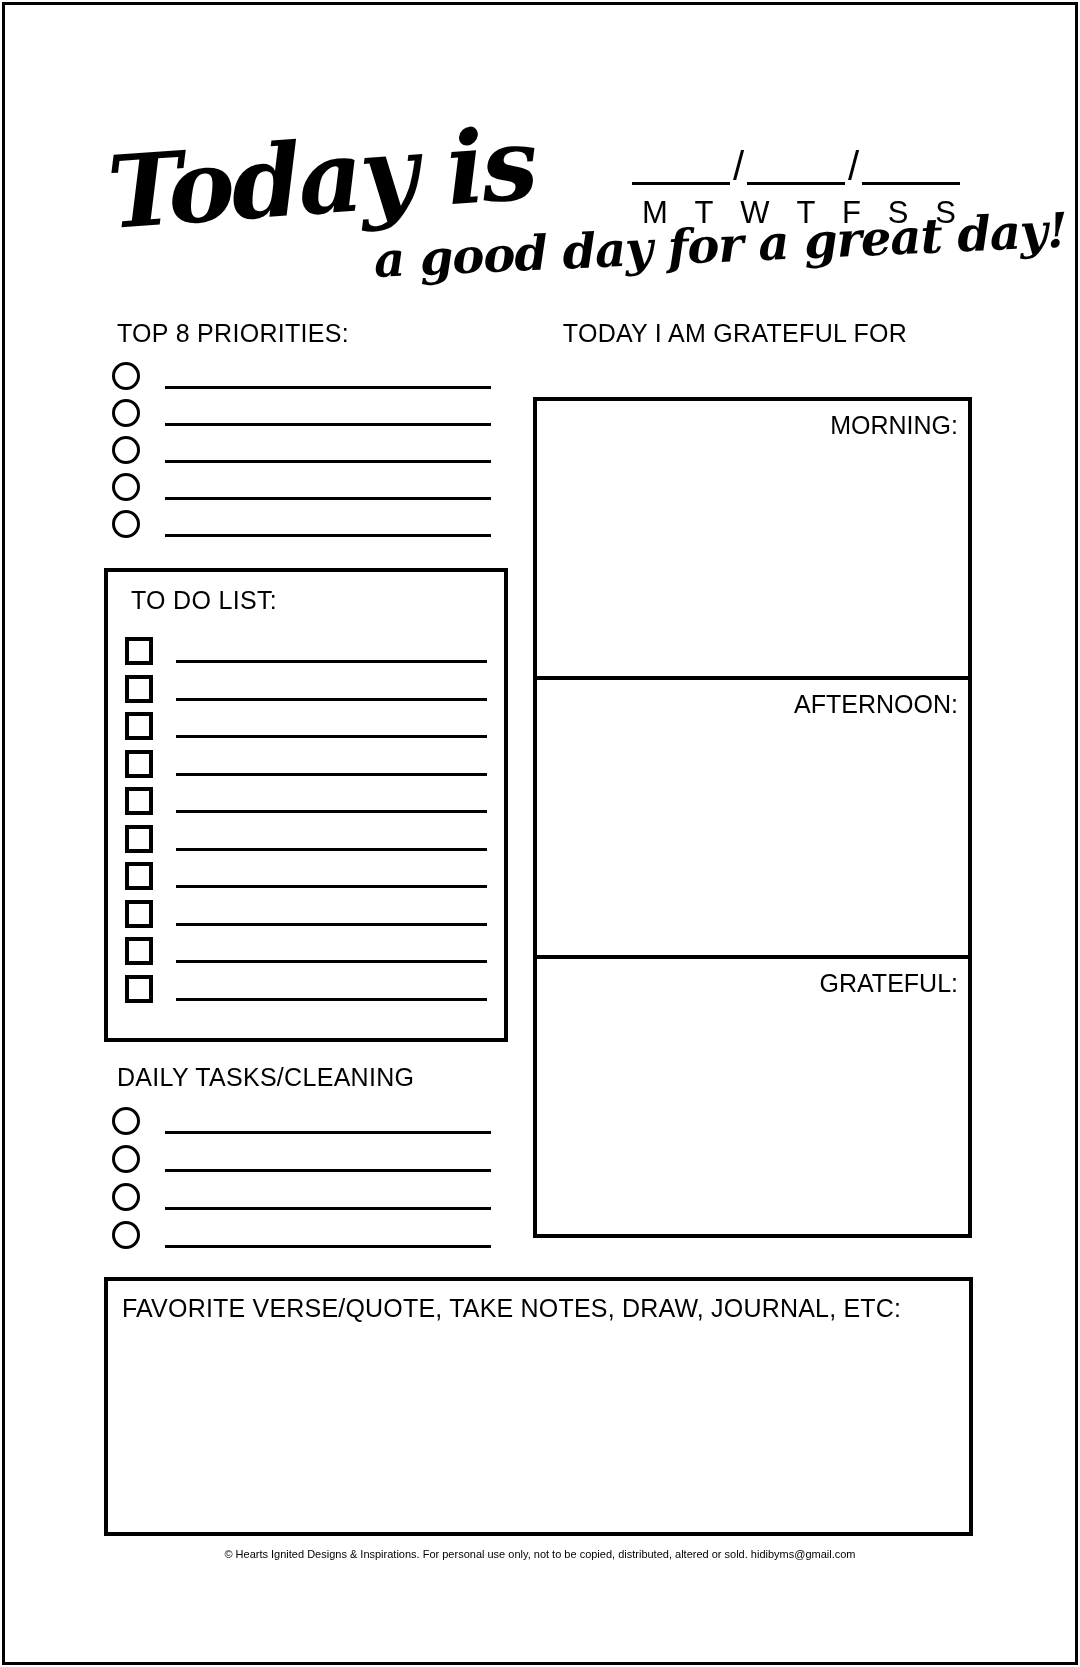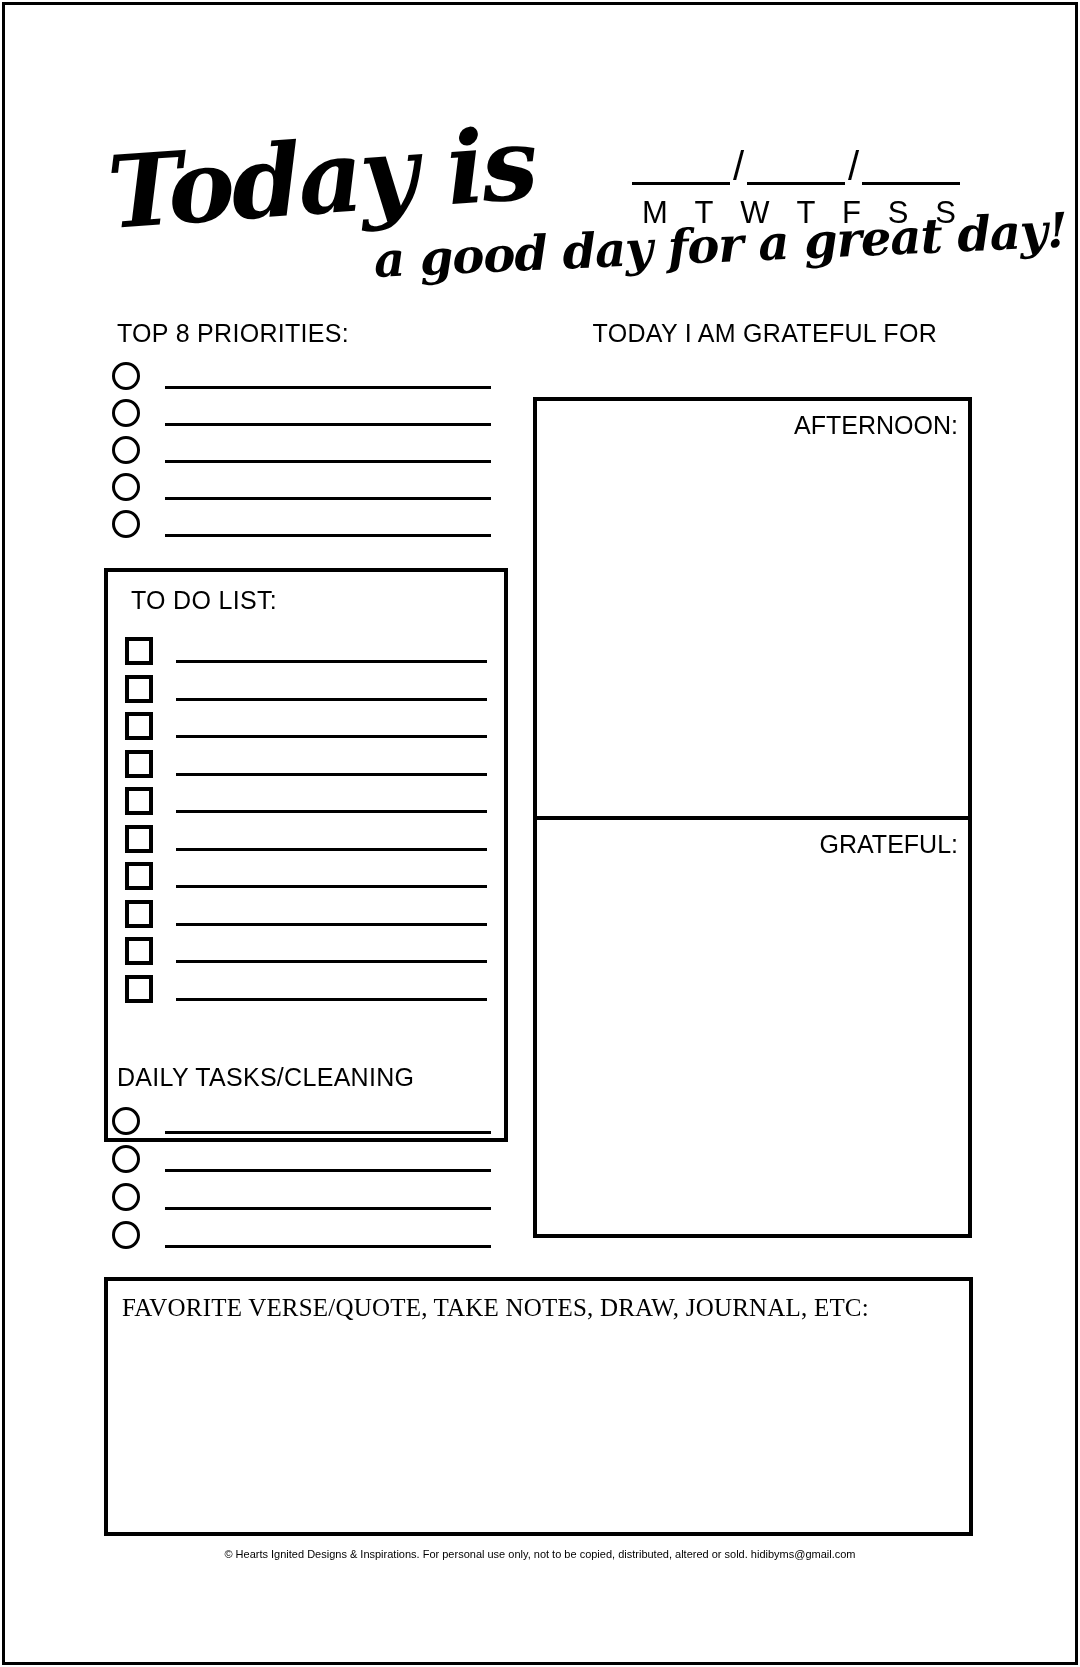"TODAY I AM GRATEFUL FOR" .grateful-heading { text-align: right -> center }
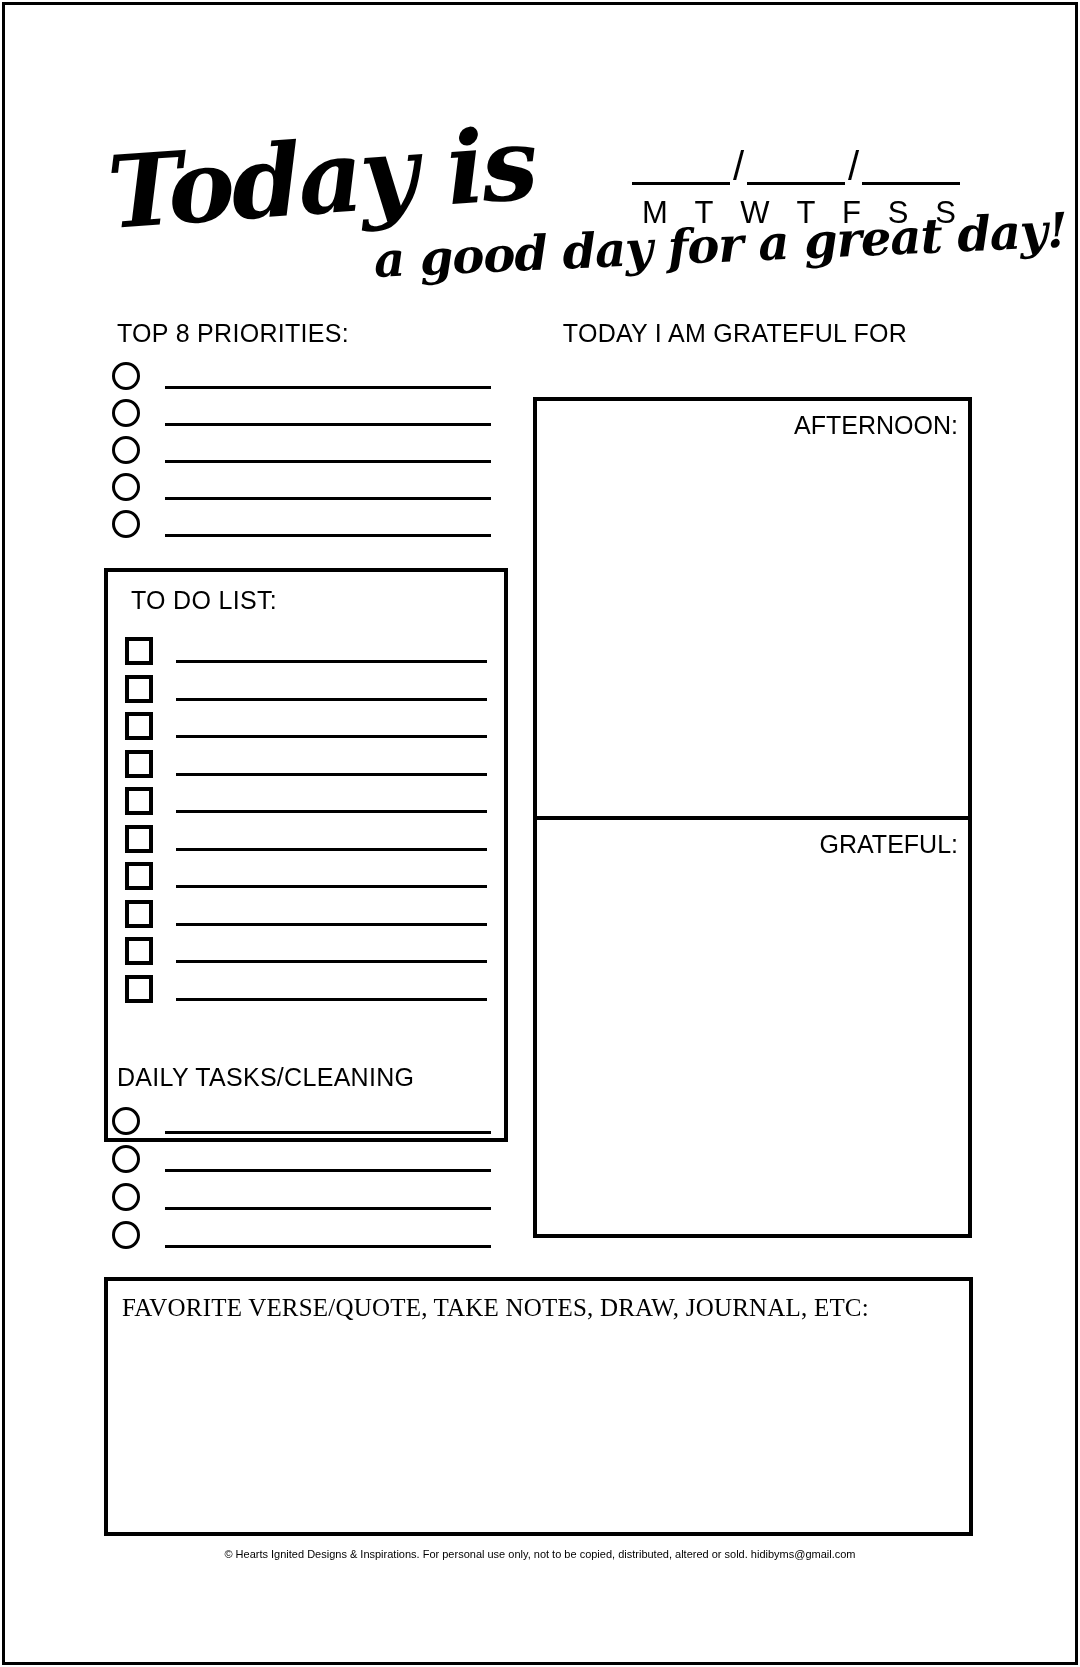"MORNING:" div.grateful-section { html: none -> <div> <span>MORNING:</span> </div> }
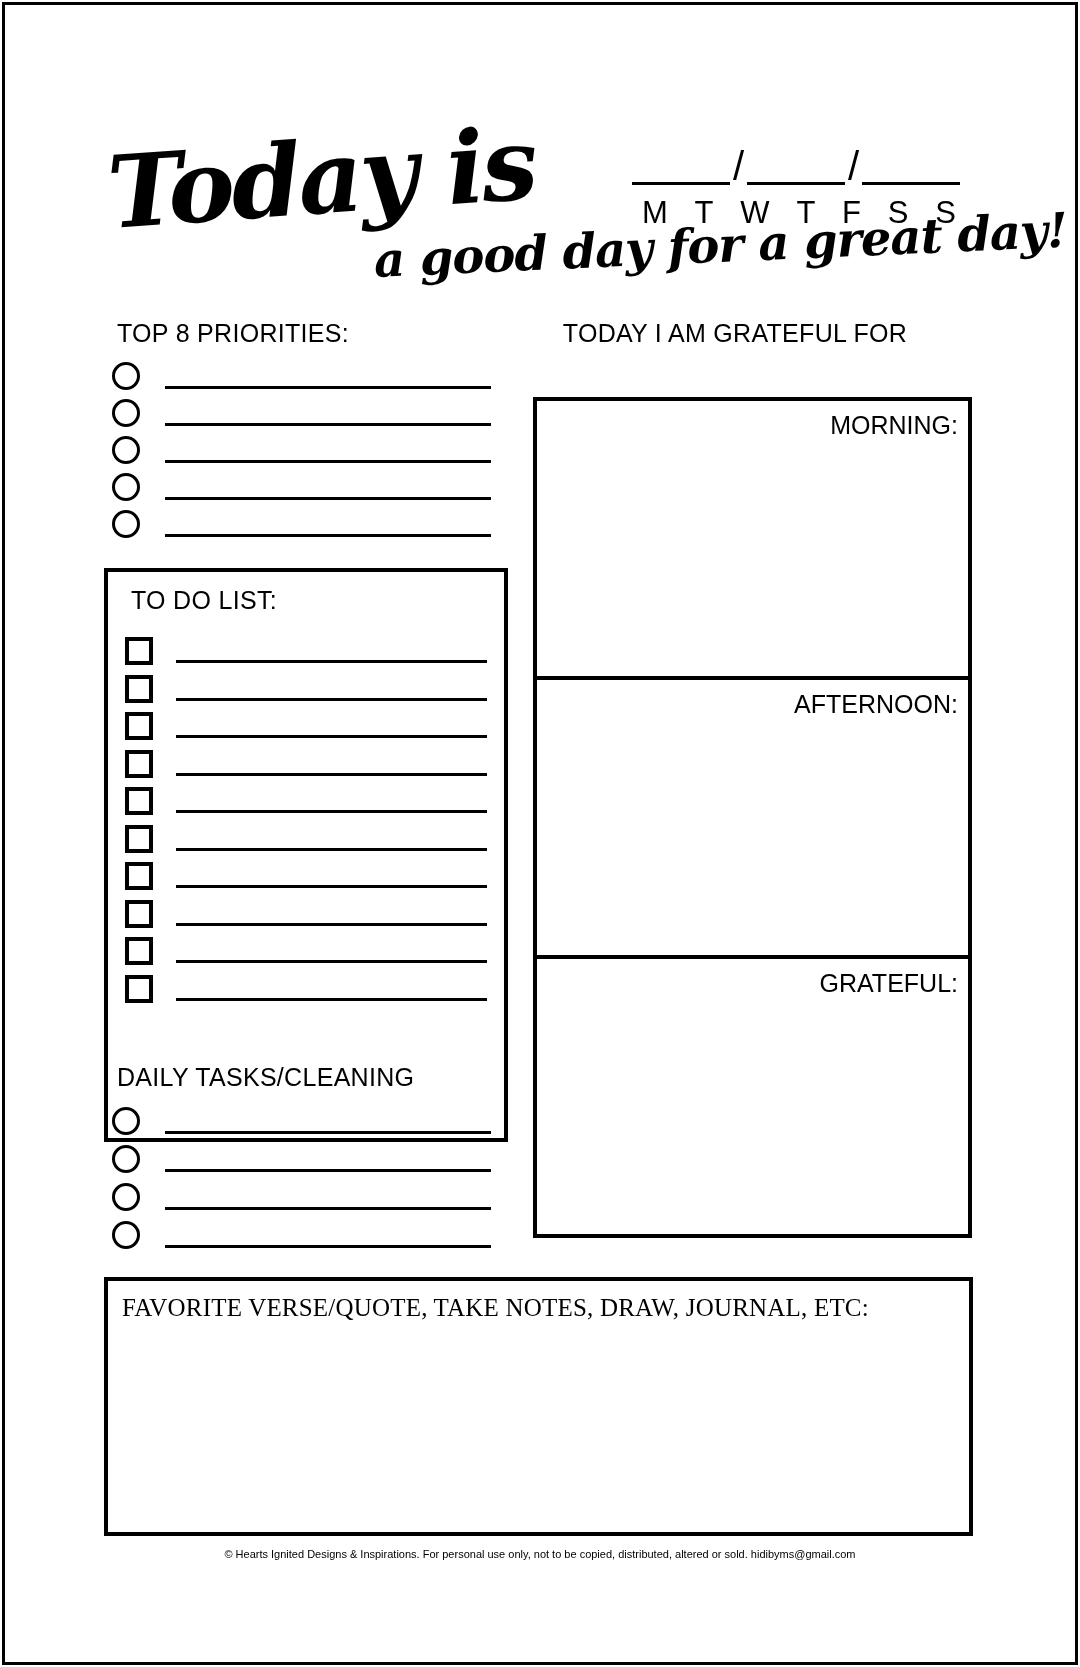"TO DO LIST:" .todo-box { height: 574px -> 474px }
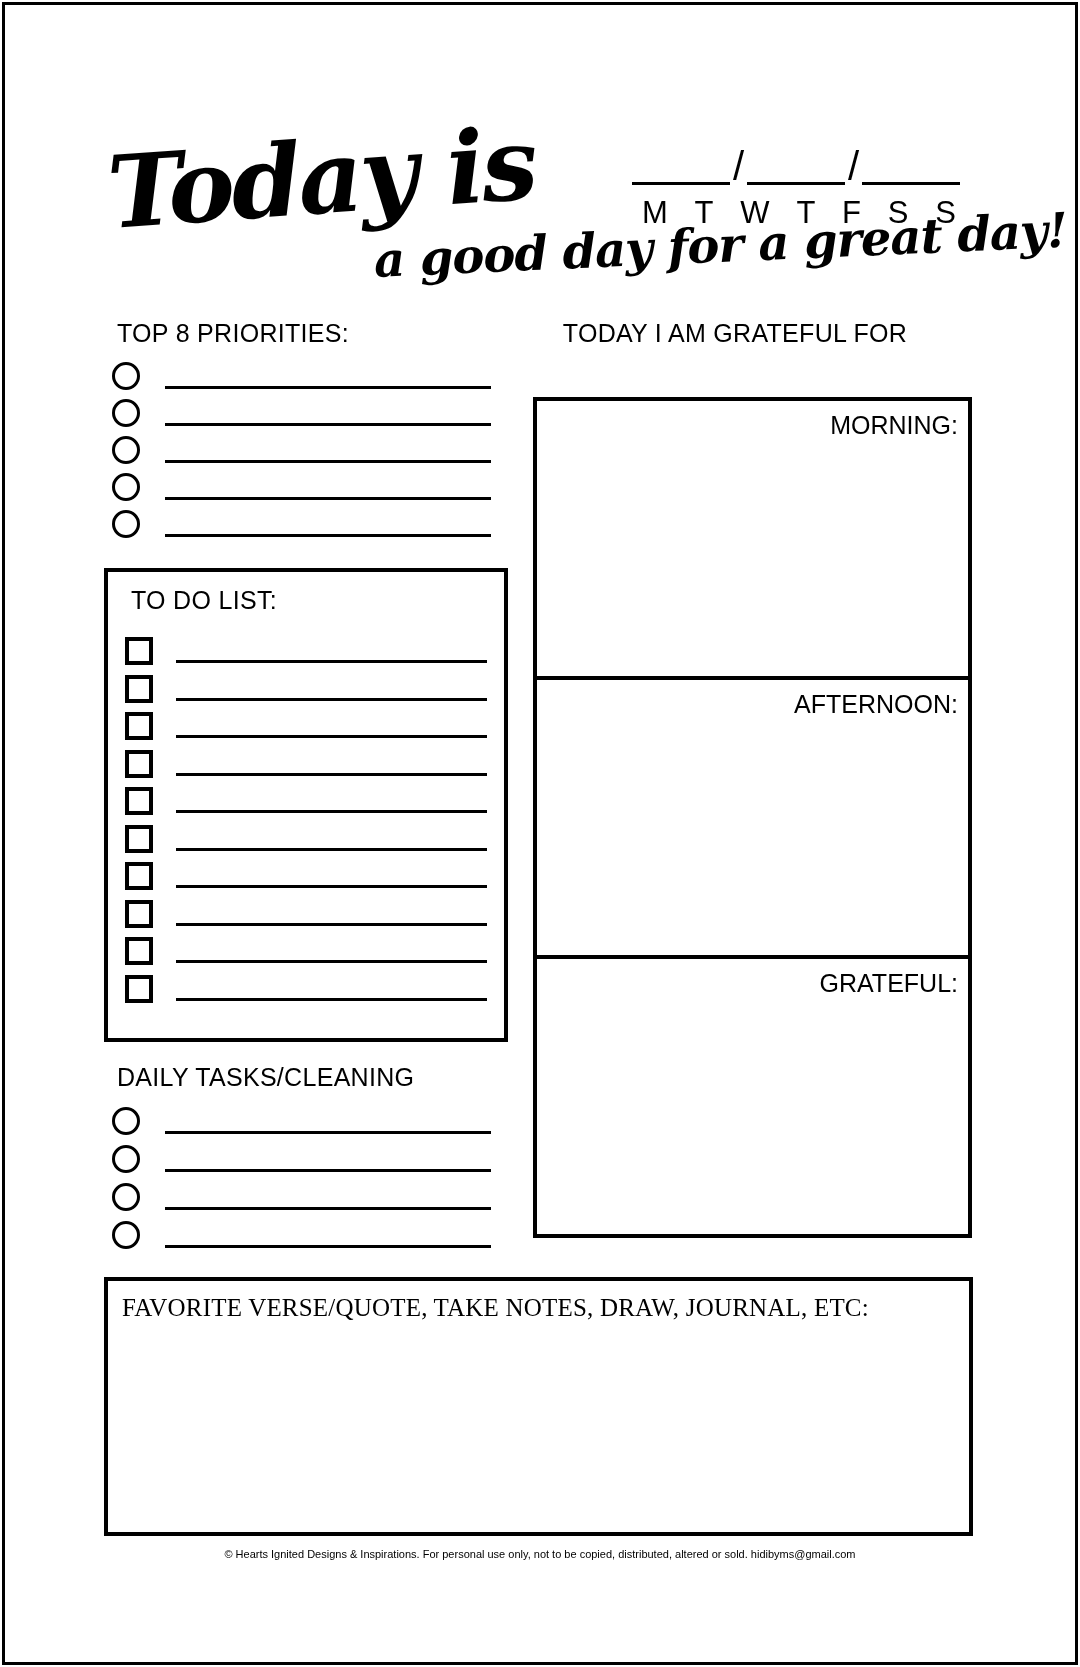"FAVORITE VERSE/QUOTE, TAKE NOTES, DRAW," .notes-heading { font-family: Liberation Serif, serif -> none }
